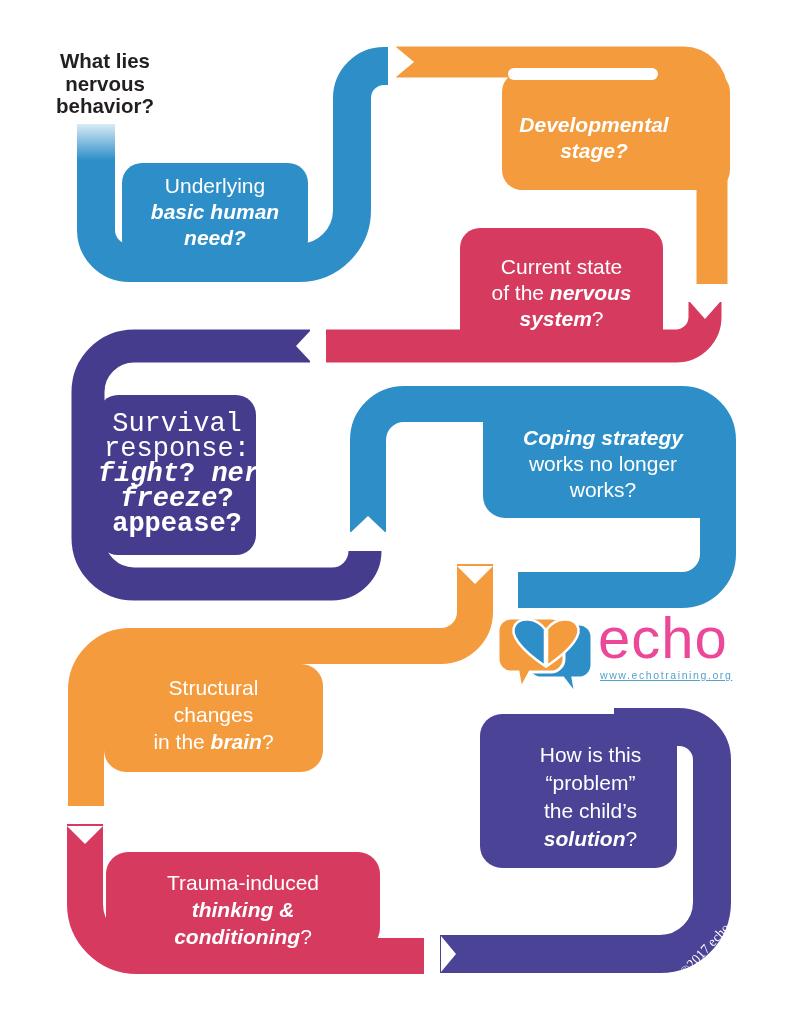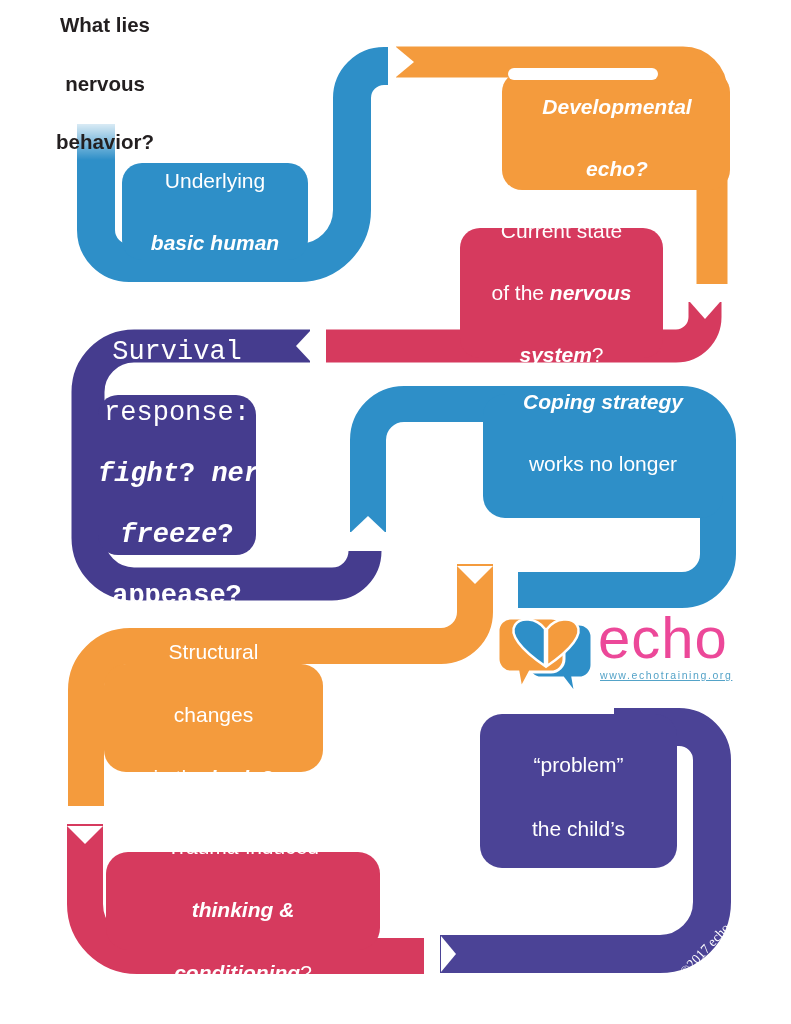"What lies" .btxt { gap: 36px -> none }
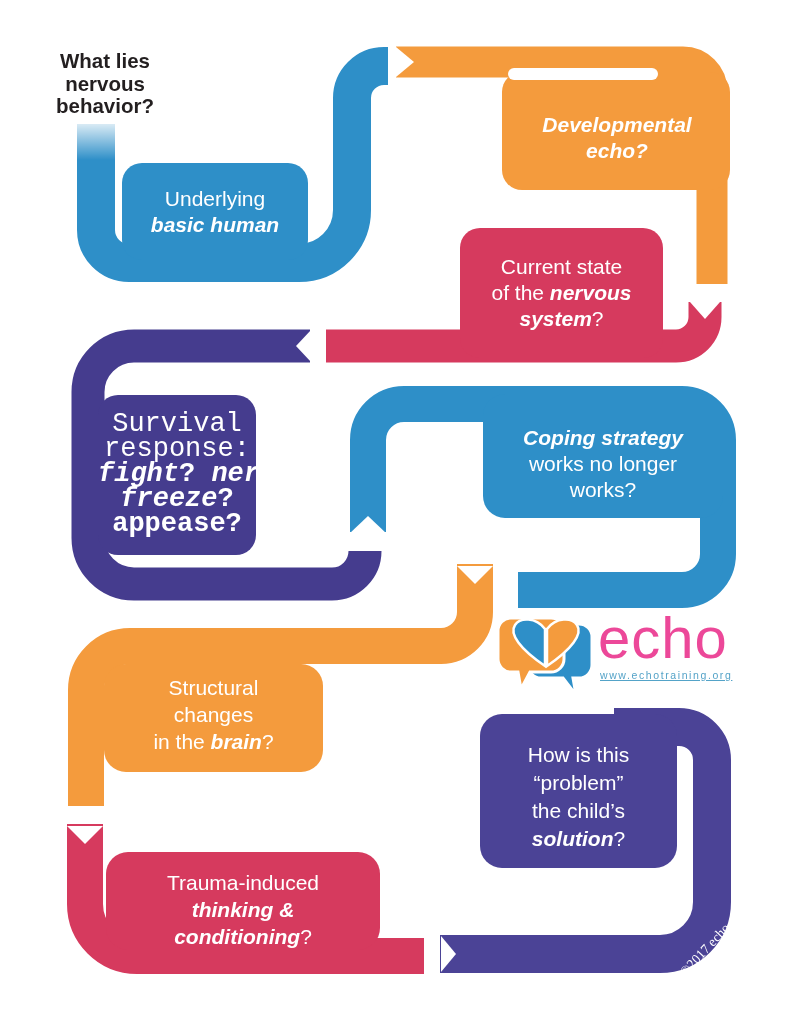"Developmental" .t-stage { left: 503px -> 480px }
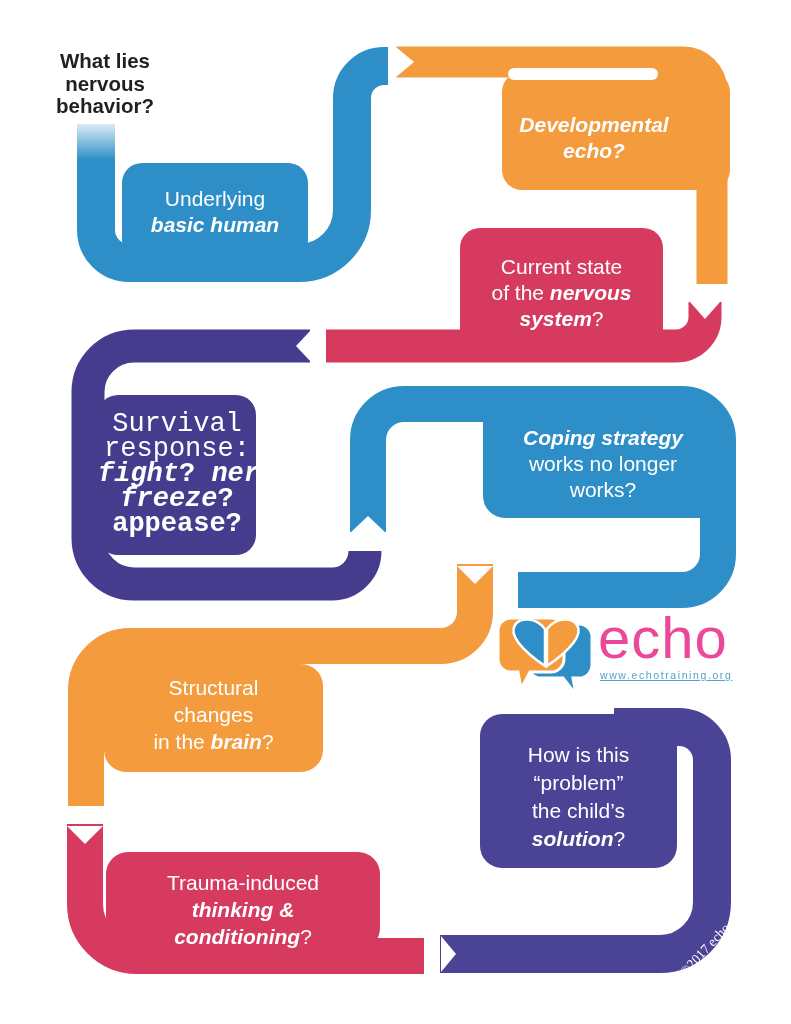"echo?" span.s-bi { text: echo -> stage }
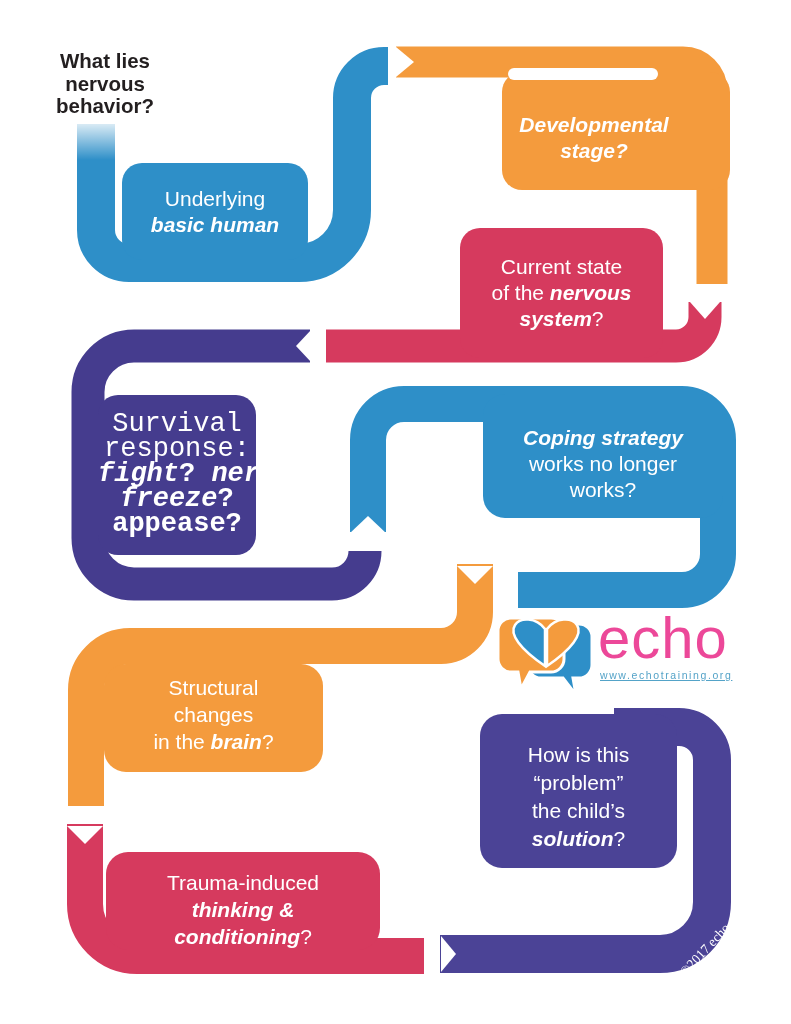"need?" div.tl { html: none -> <div><span>need?</span></div> }
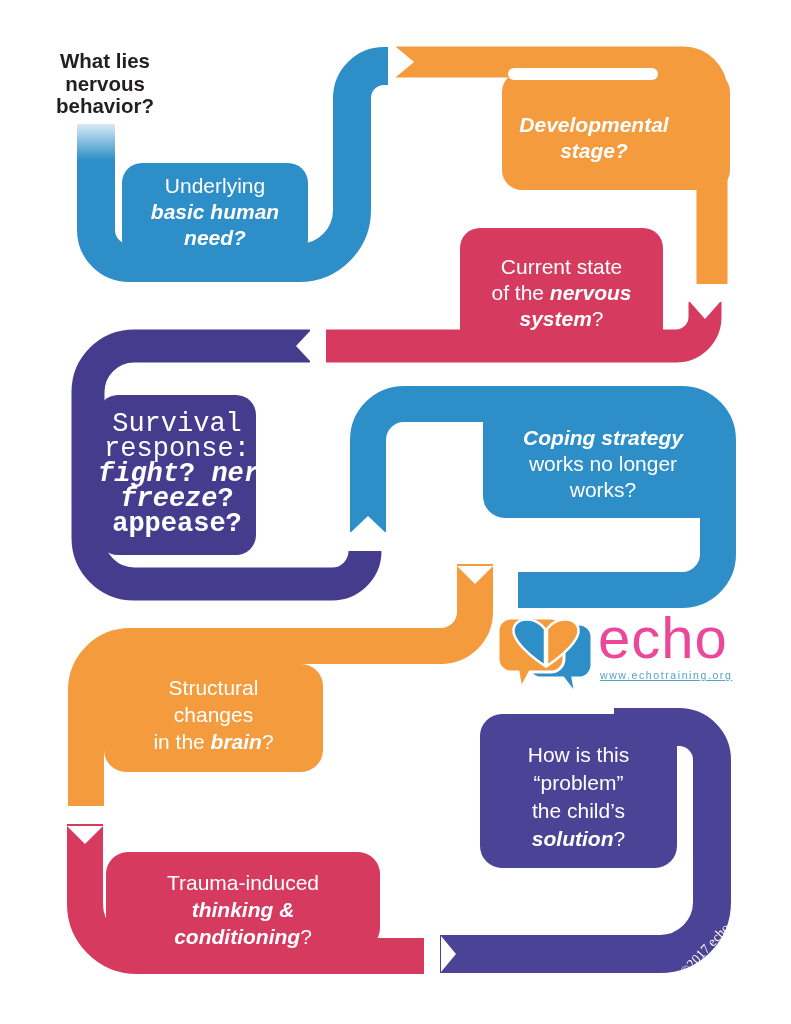"How is this" .t-solution { padding-left: none -> 12px }
